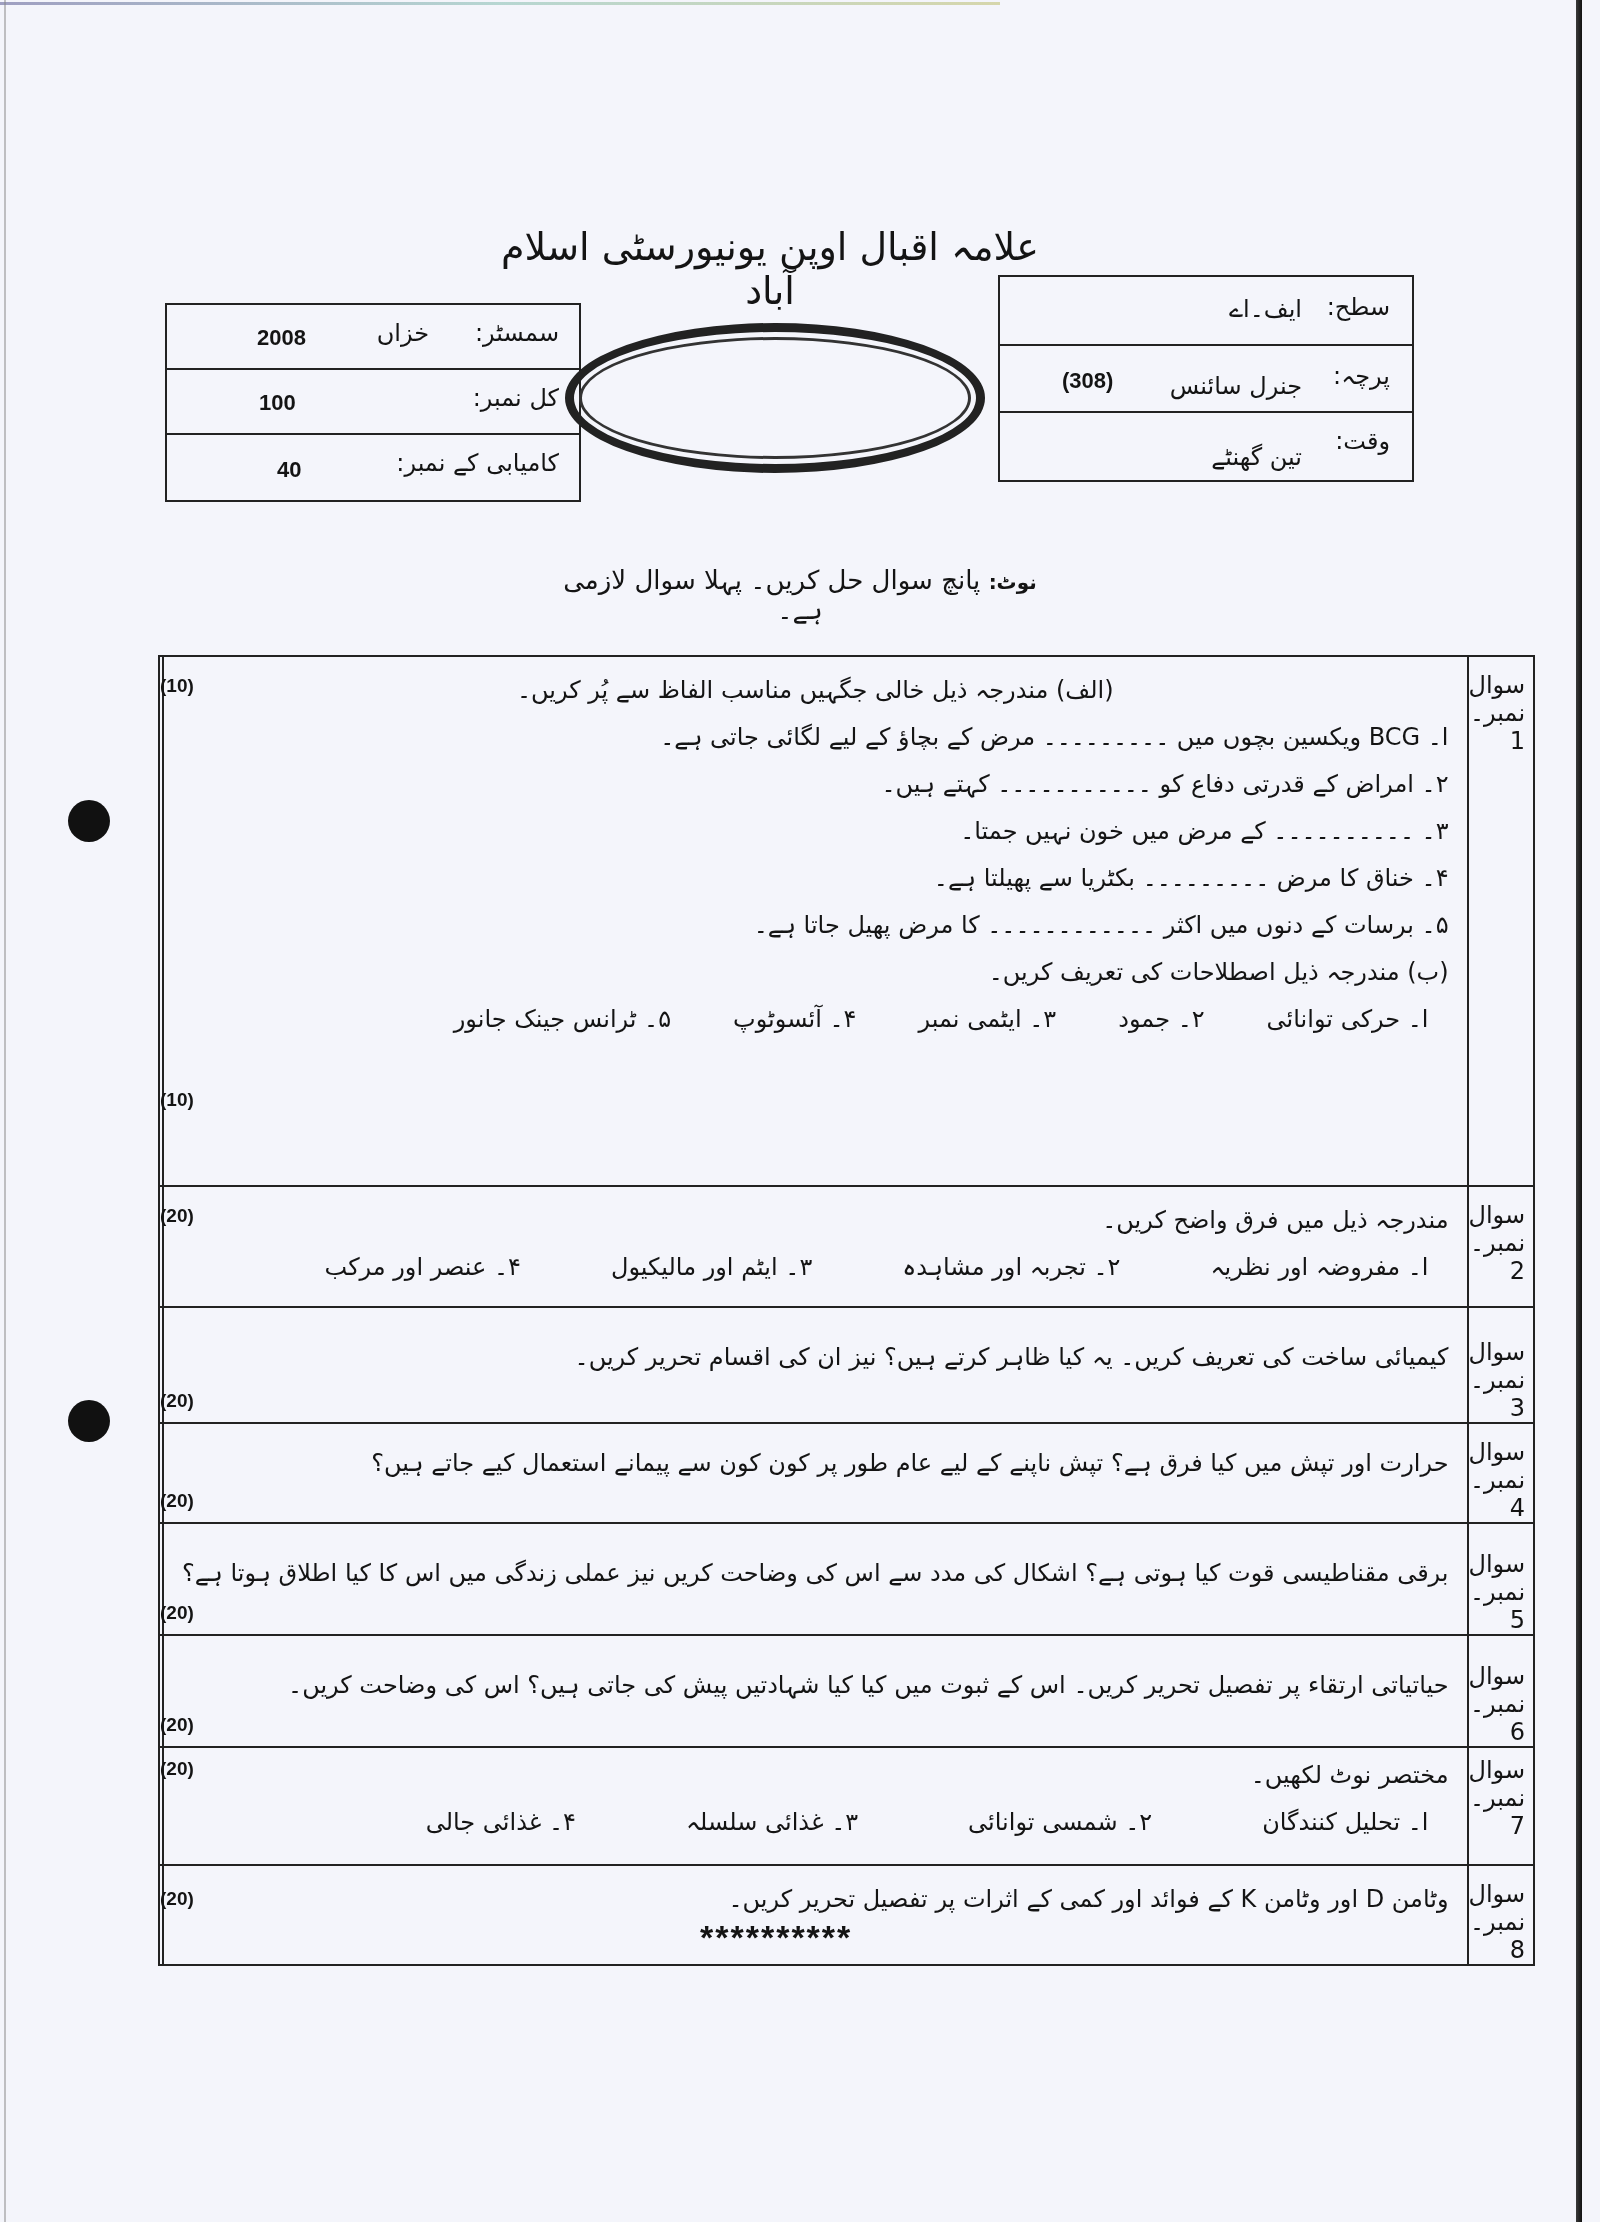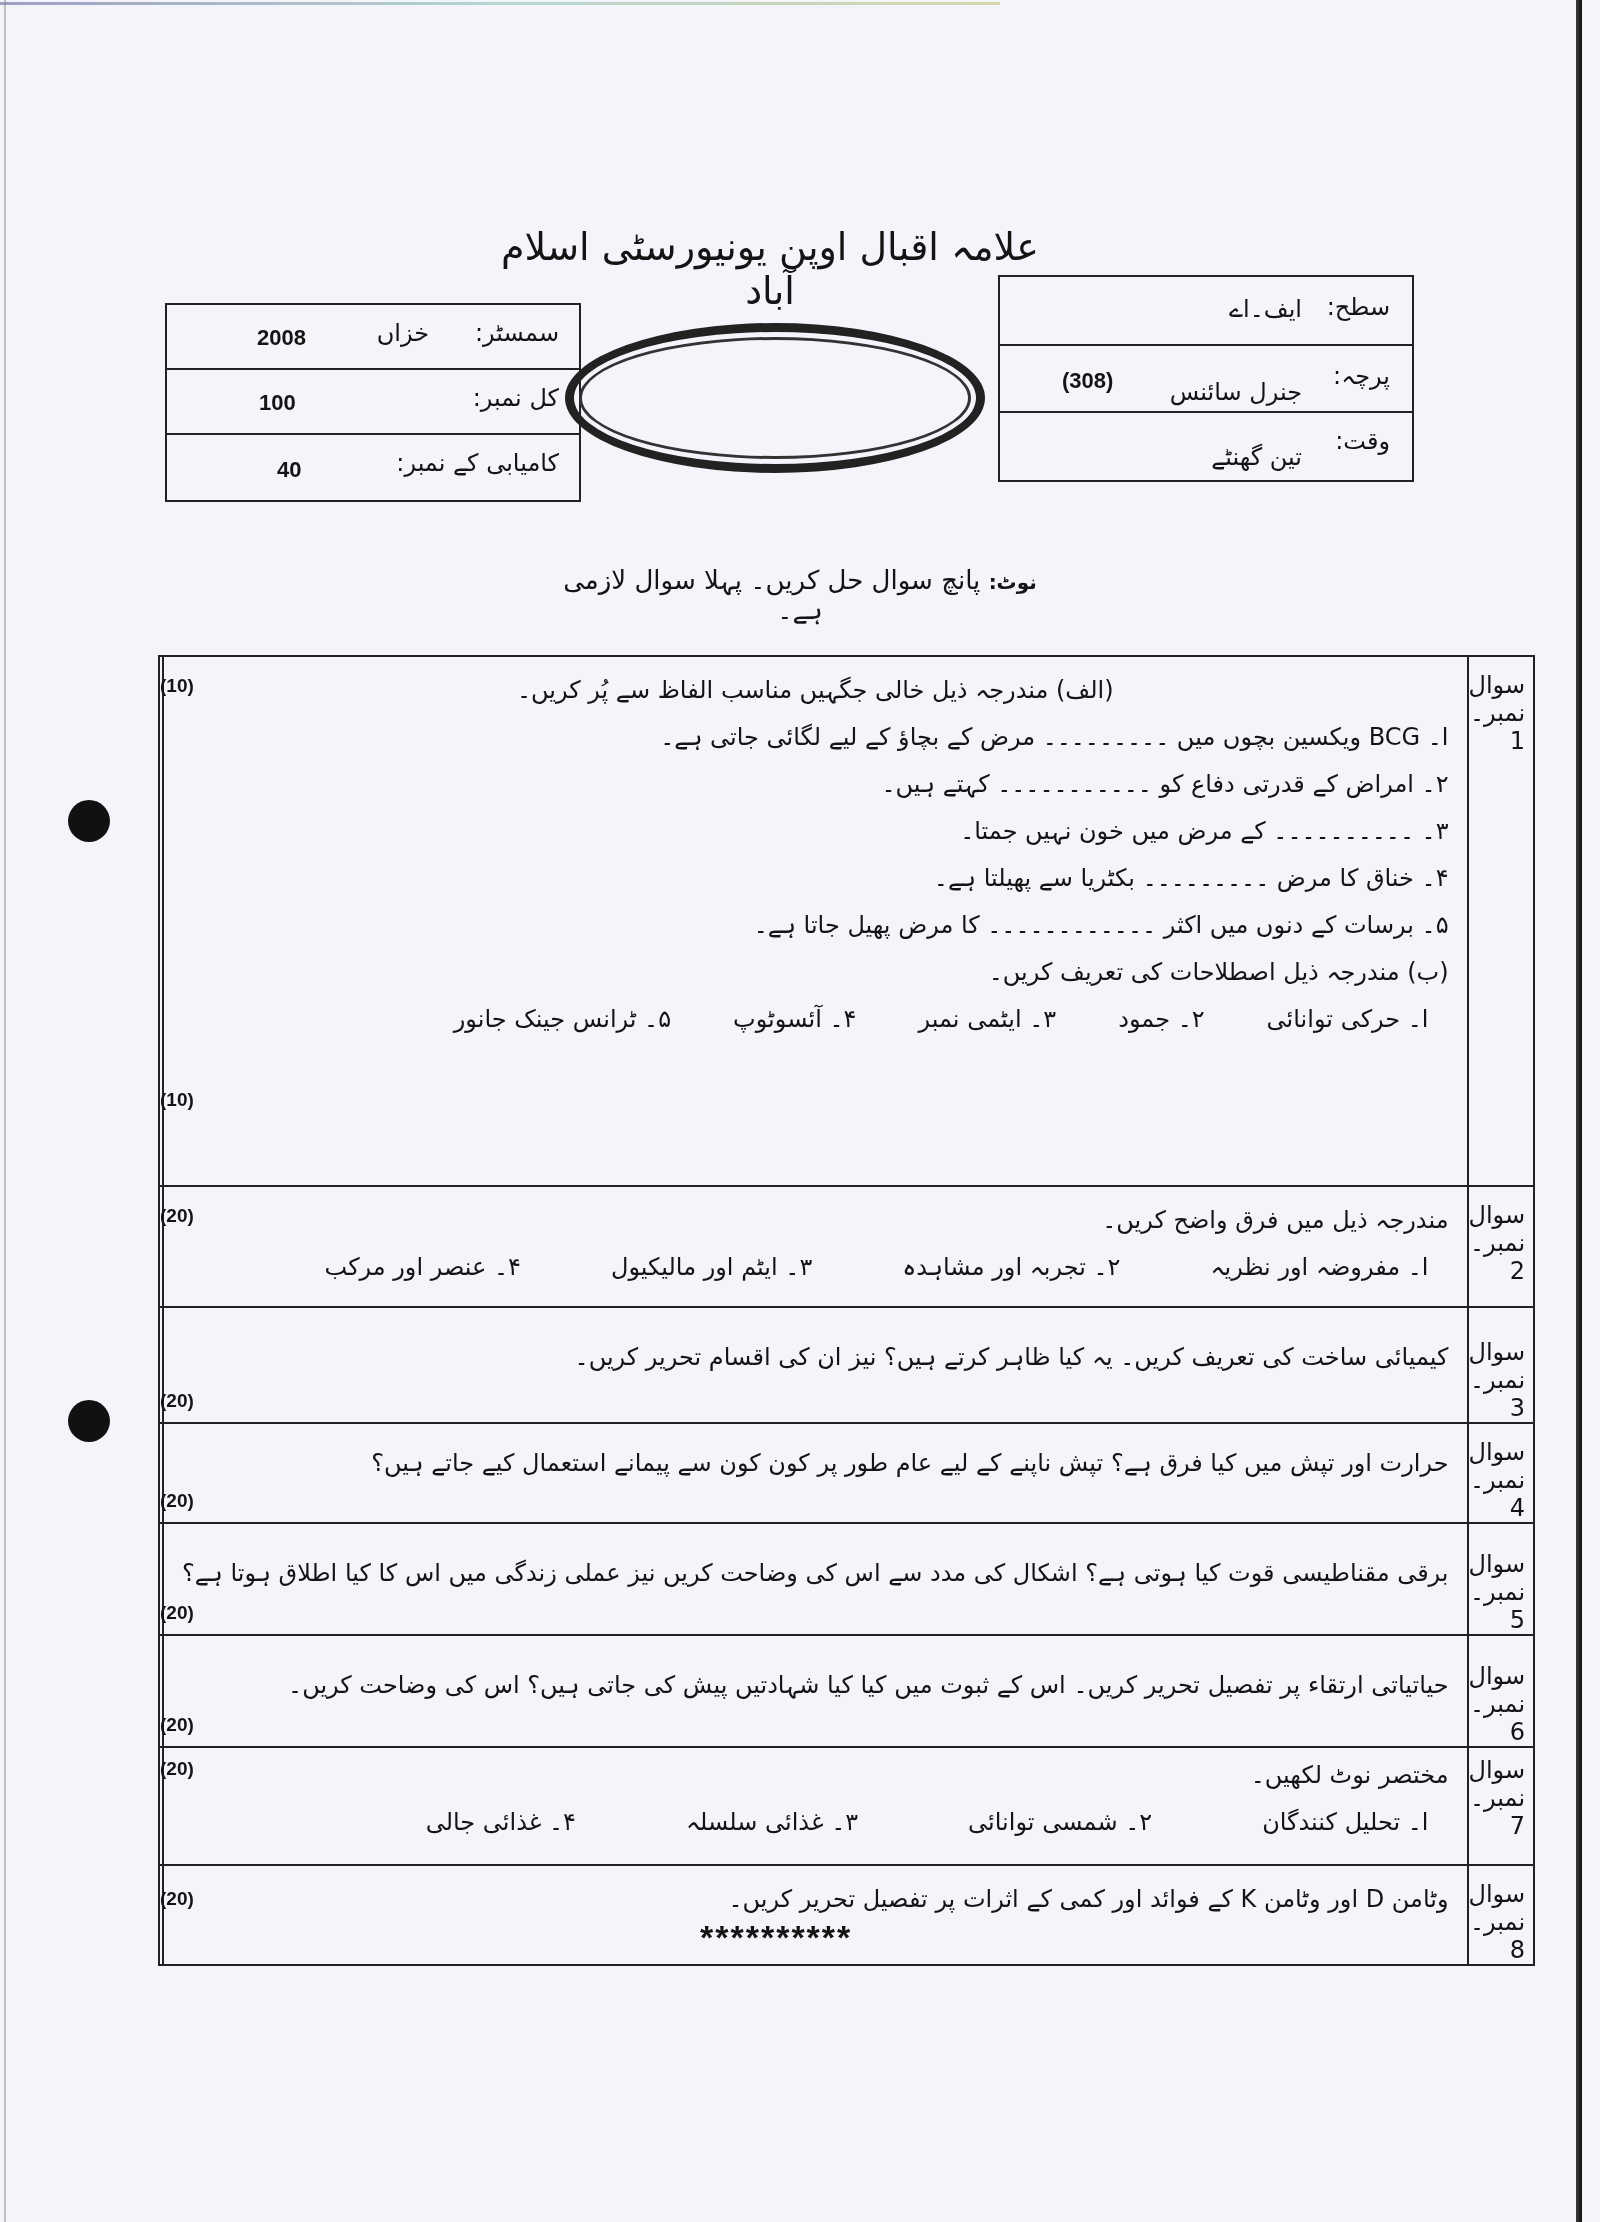"جنرل سائنس" span.lbl { top: 34px -> 28px }
